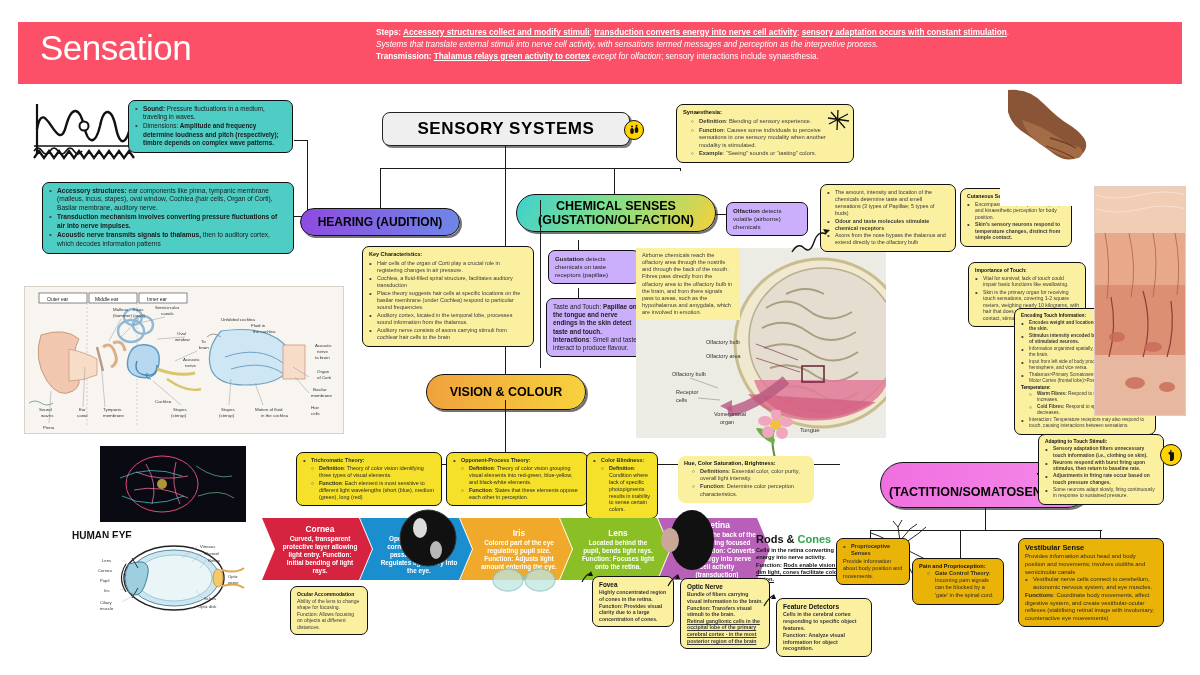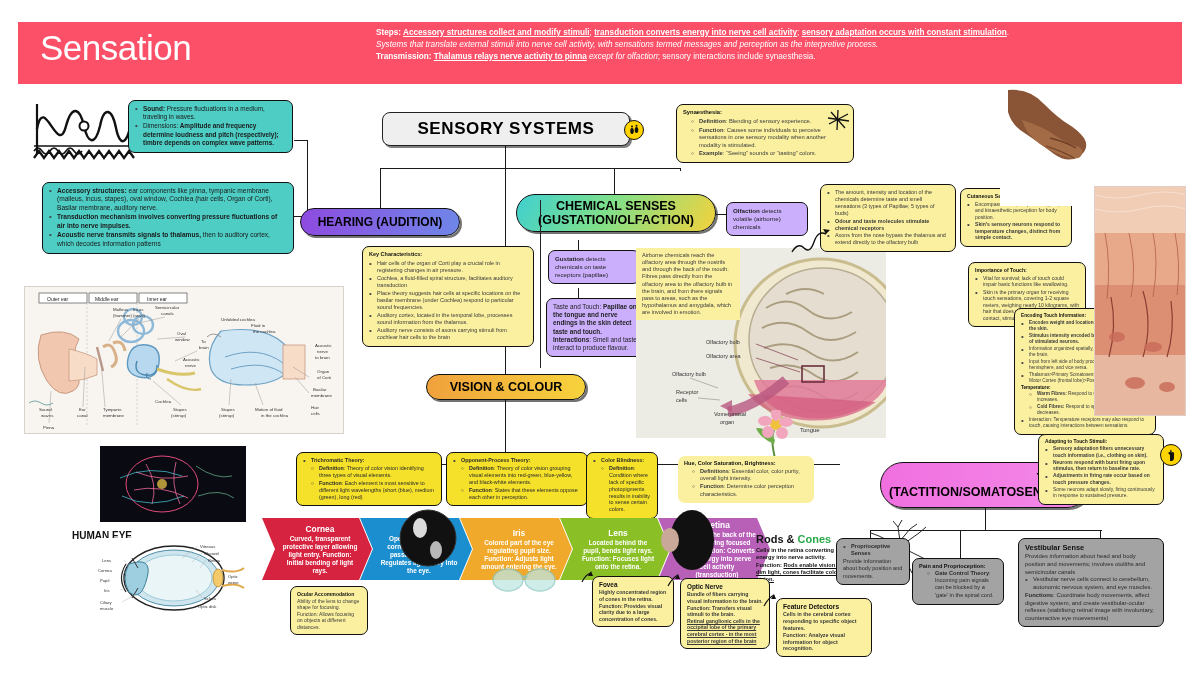"Thalamus relays nerve activity to" span.b { text: nerve activity to pinna -> green activity to cortex }
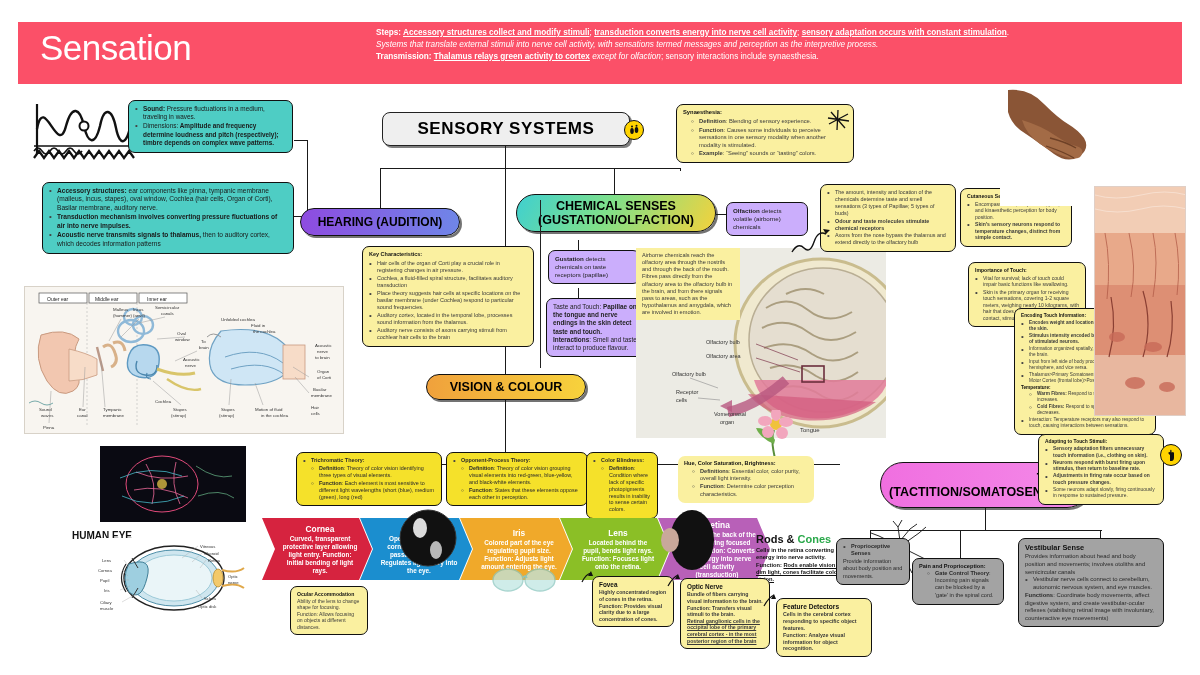"VISION & COLOUR" div.pill { height: 26px -> 36px }
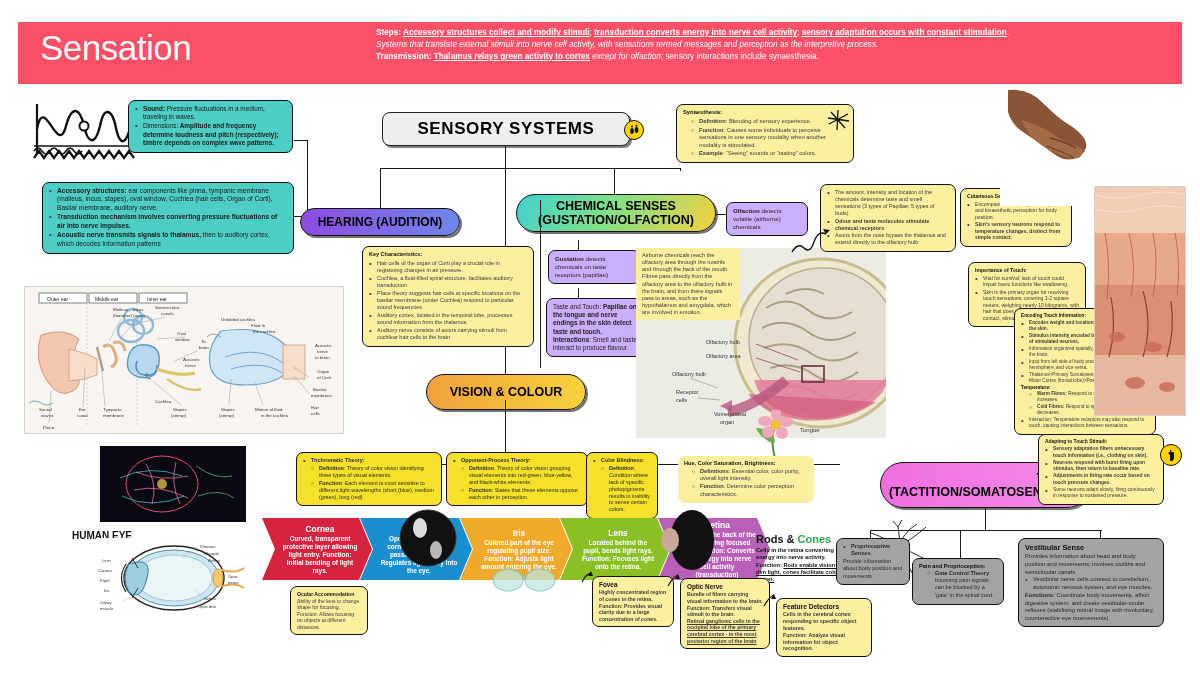"Vestibular Sense" .pink { background: #a3a3a3 -> #eab308 }
